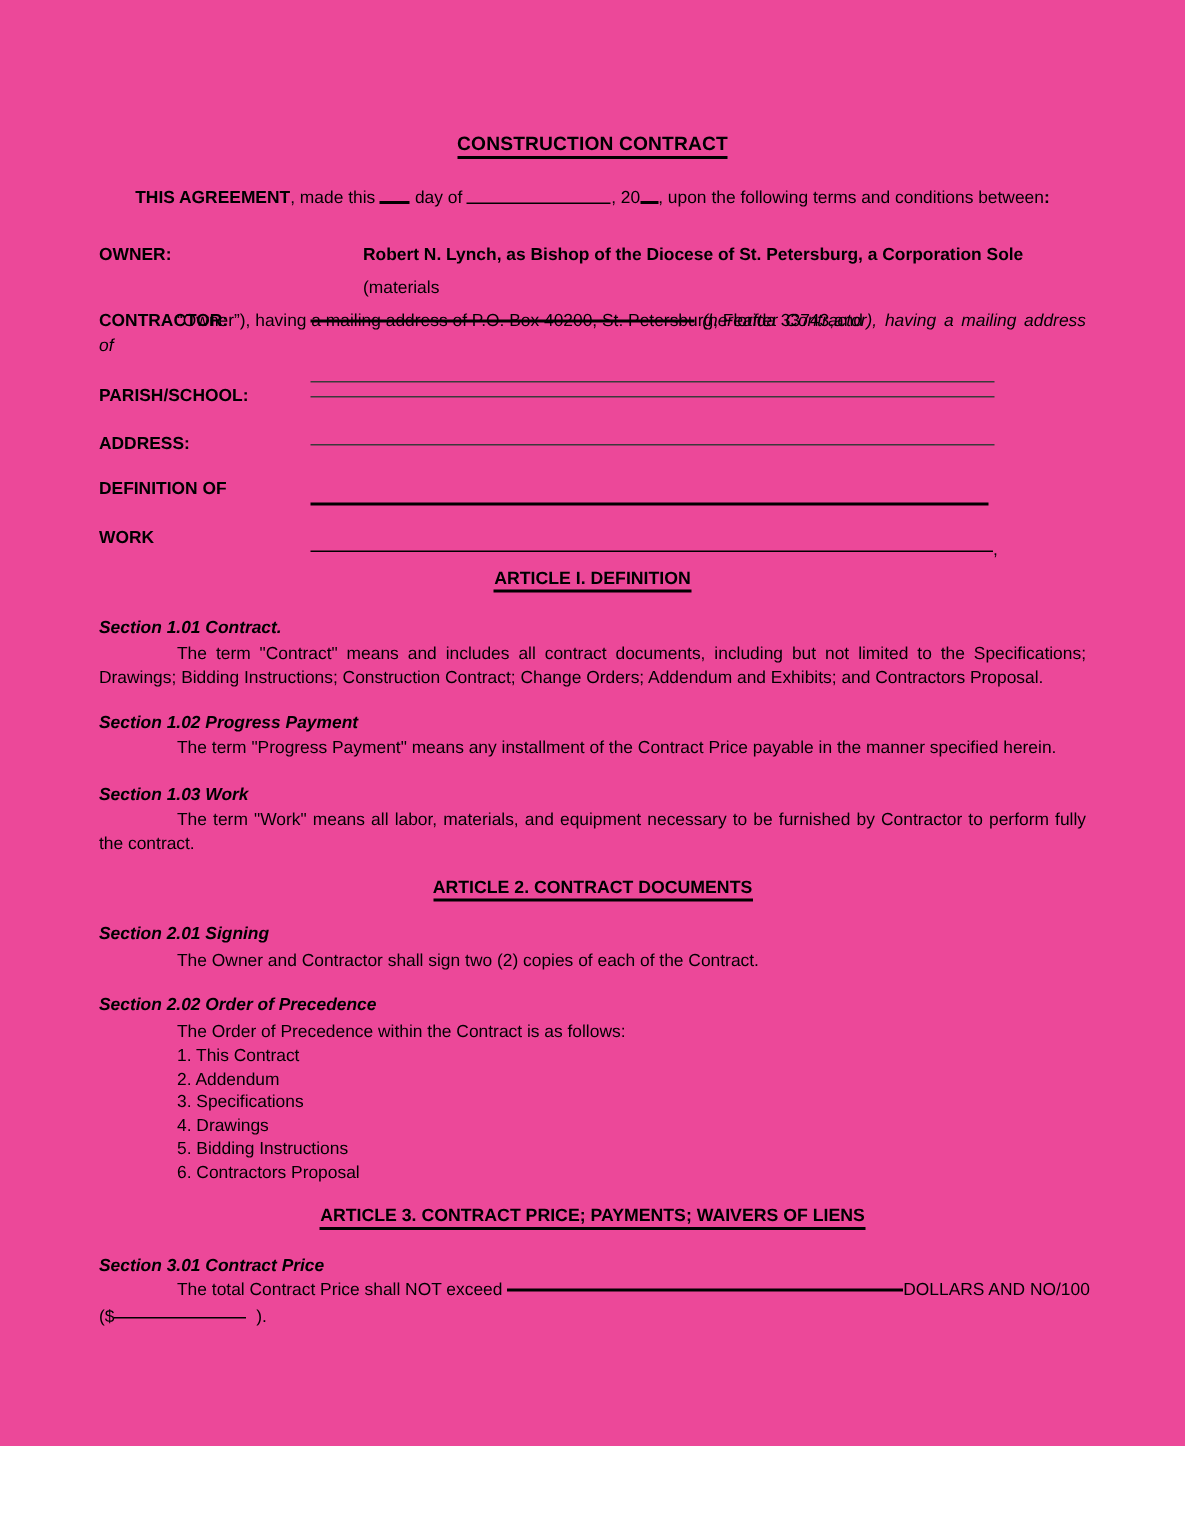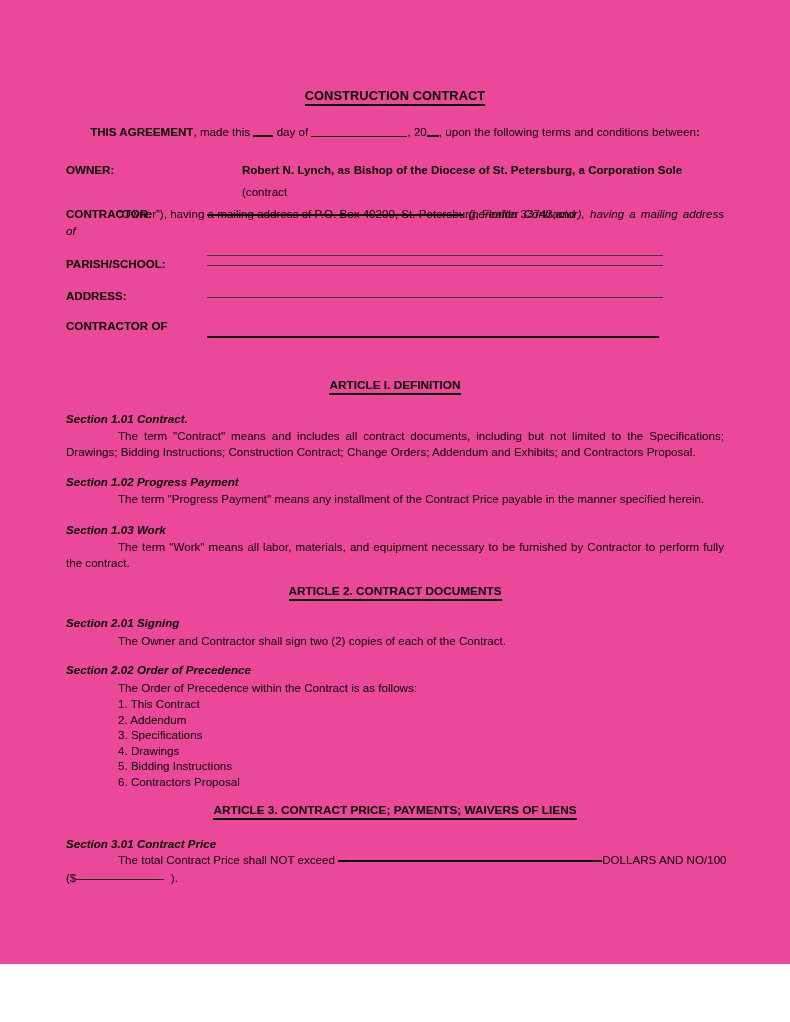"(contract" span { text: contract -> materials }
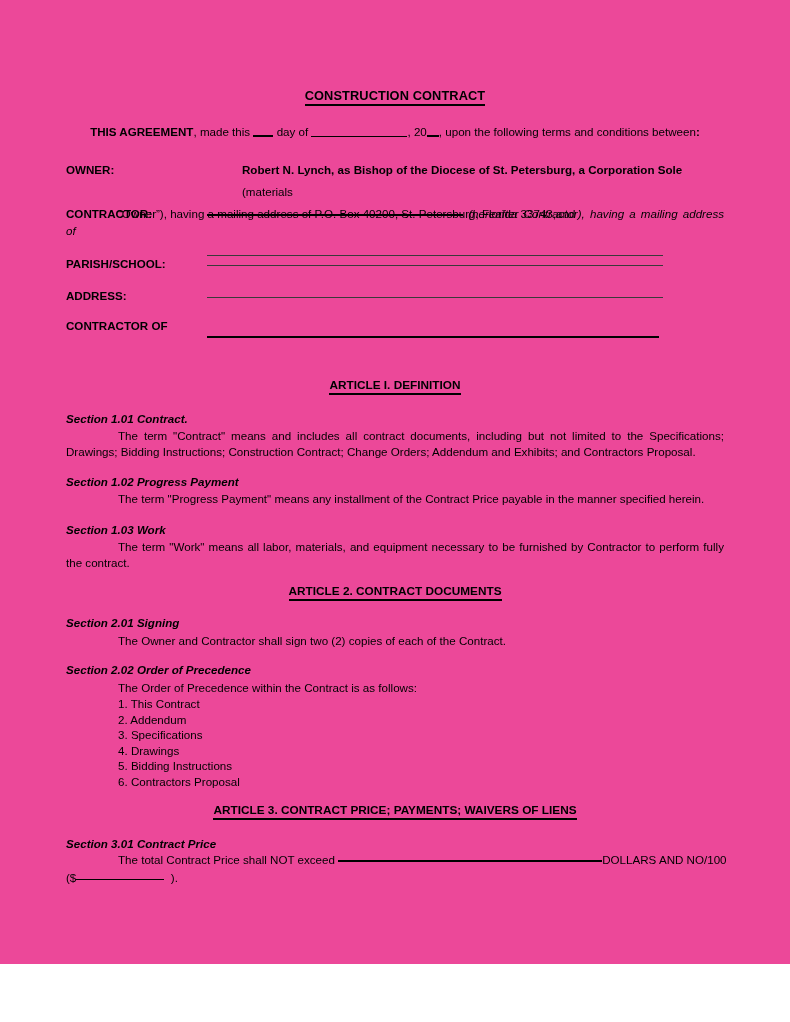"CONTRACTOR OF" span.field-label { text: CONTRACTOR -> DEFINITION }
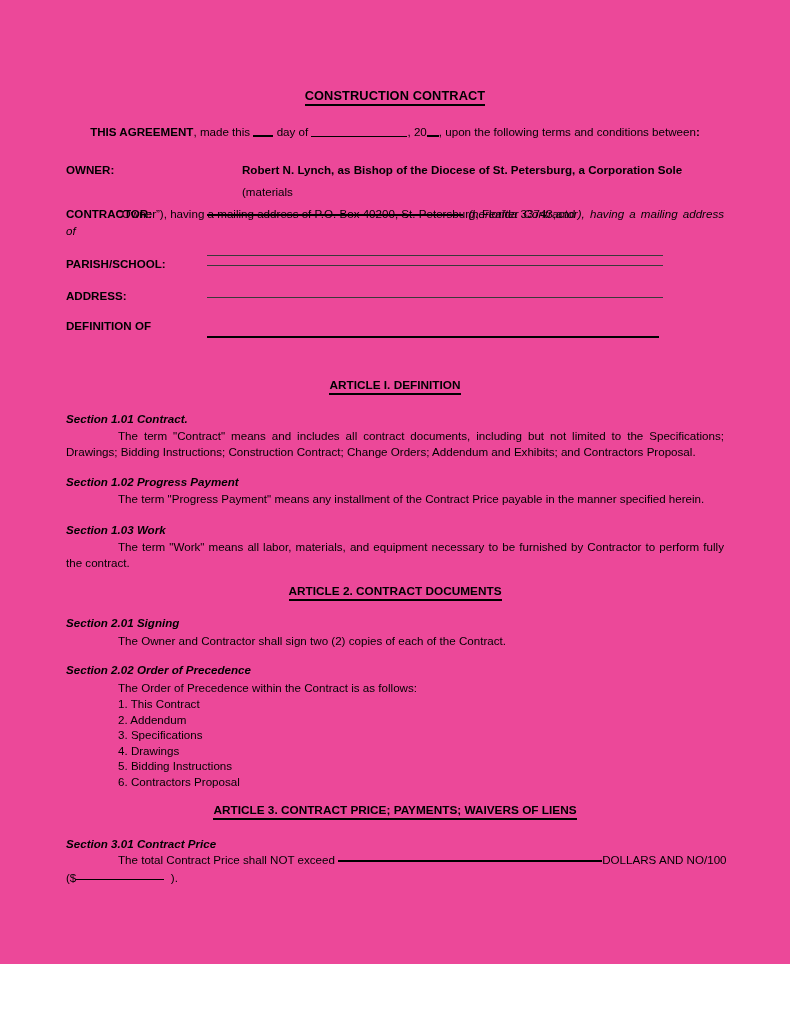"WORK" div.field-row { html: none -> <div> <span>WORK</span> <div> <span></span><span>,</span> </div> </div> }
